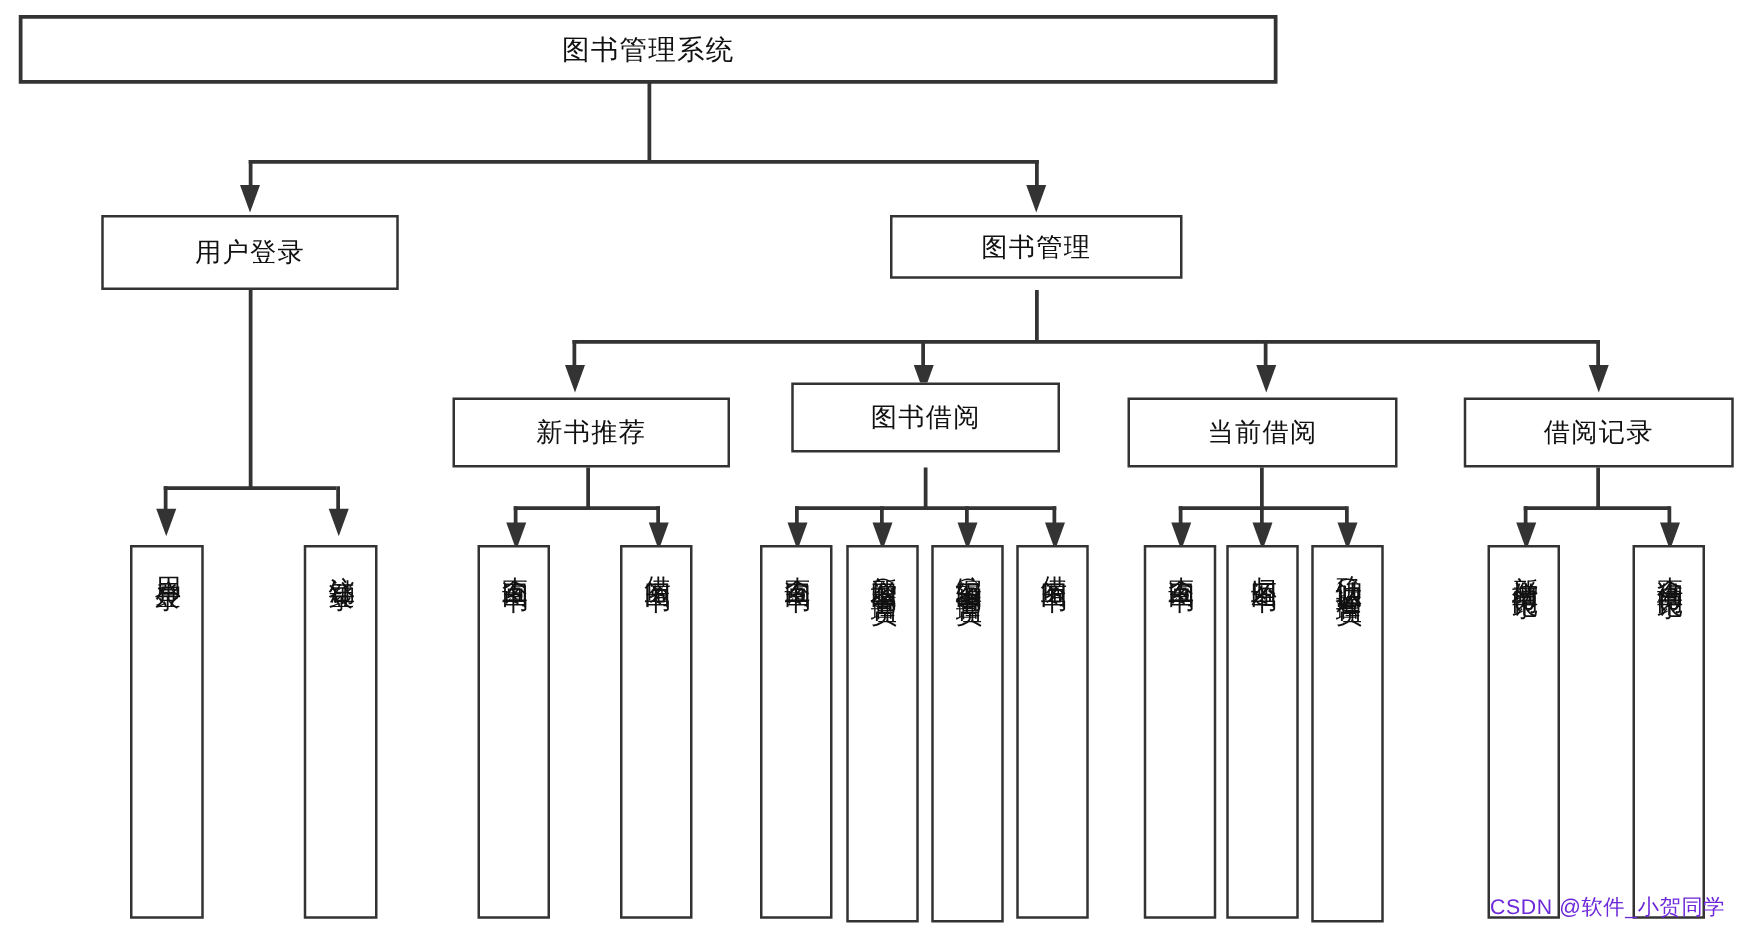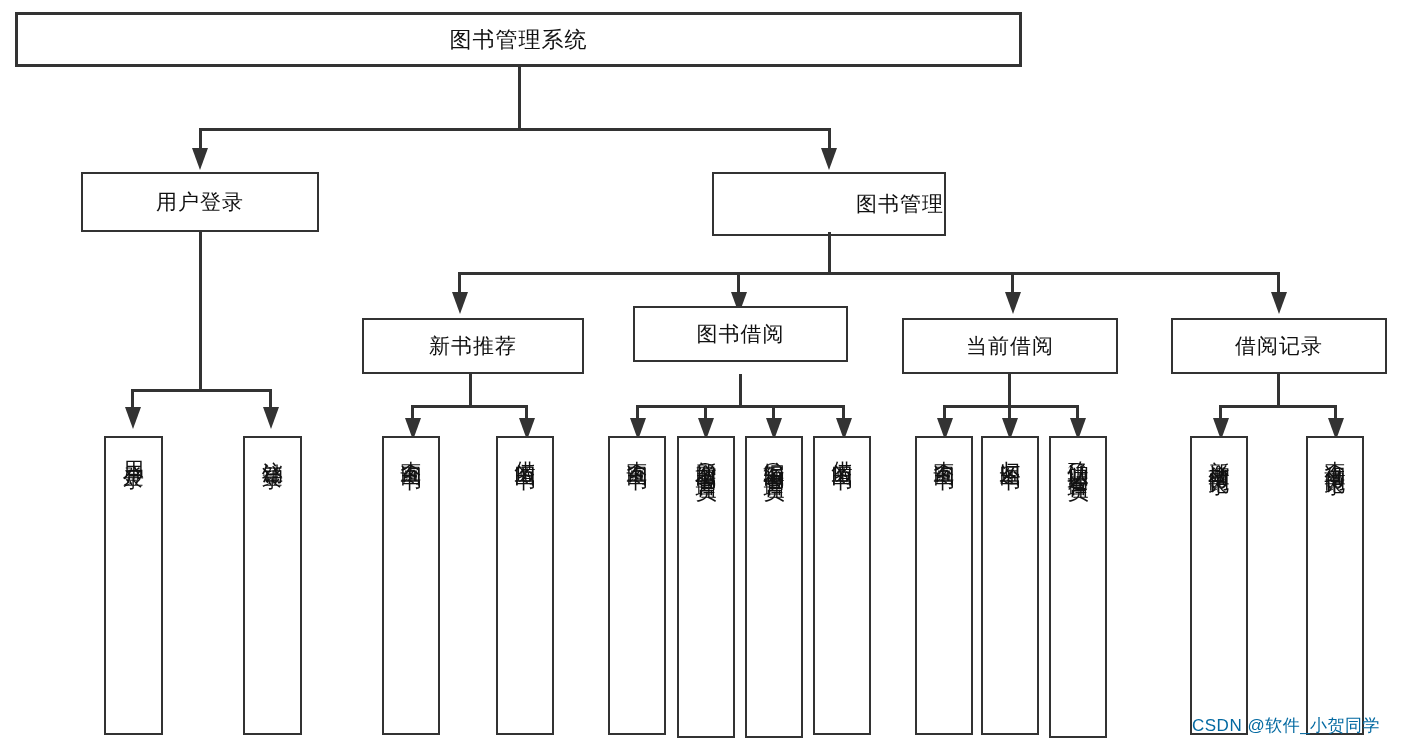"图书管理" div.box { height: 64px -> 51px; justify-content: flex-end -> none }
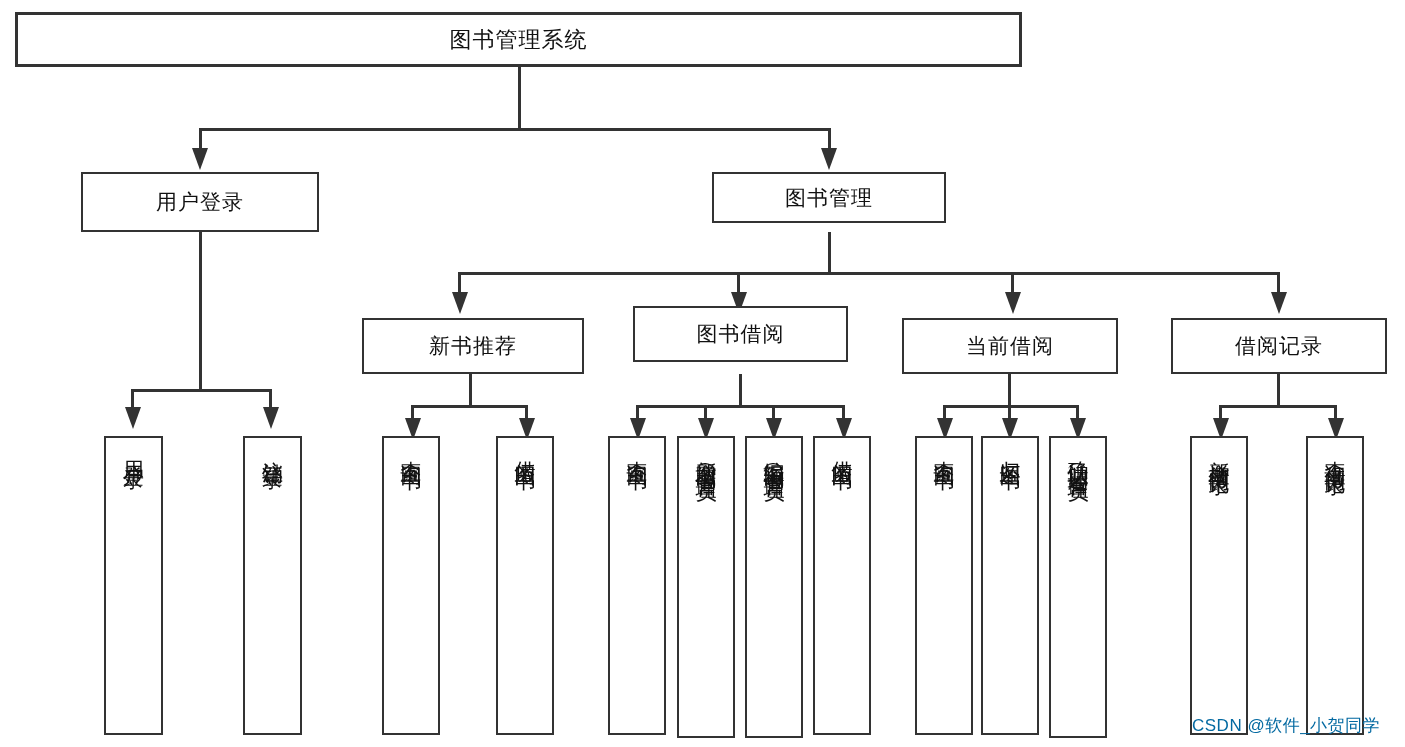"CSDN @软件_小贺同学" #watermark { color: #0369a1 -> #6d28d9 }
